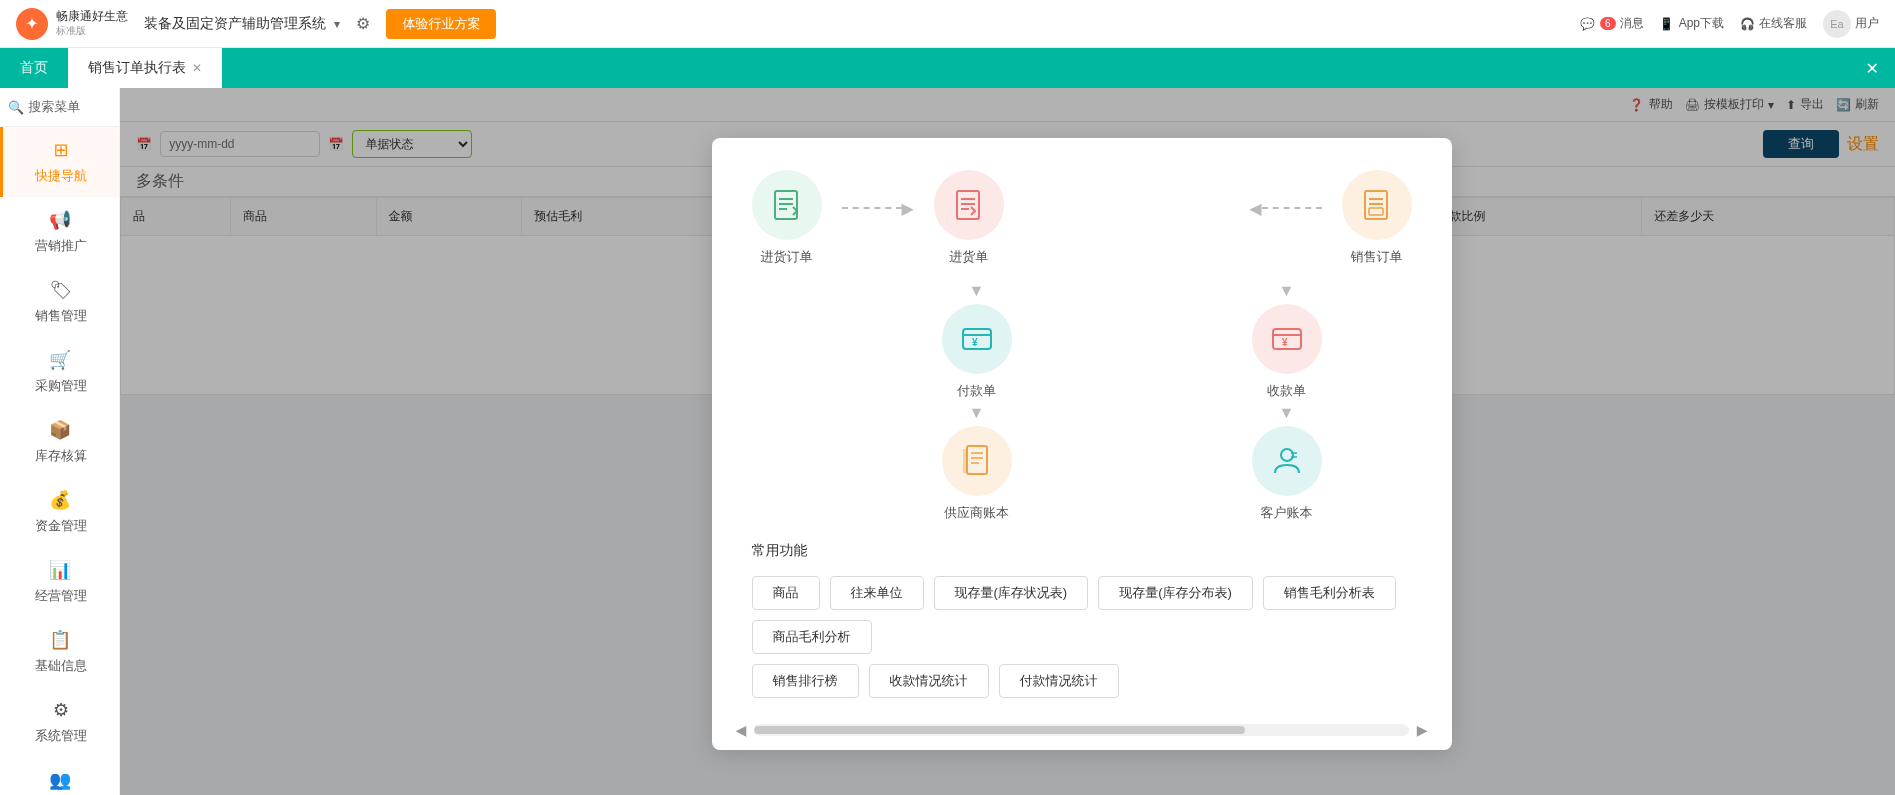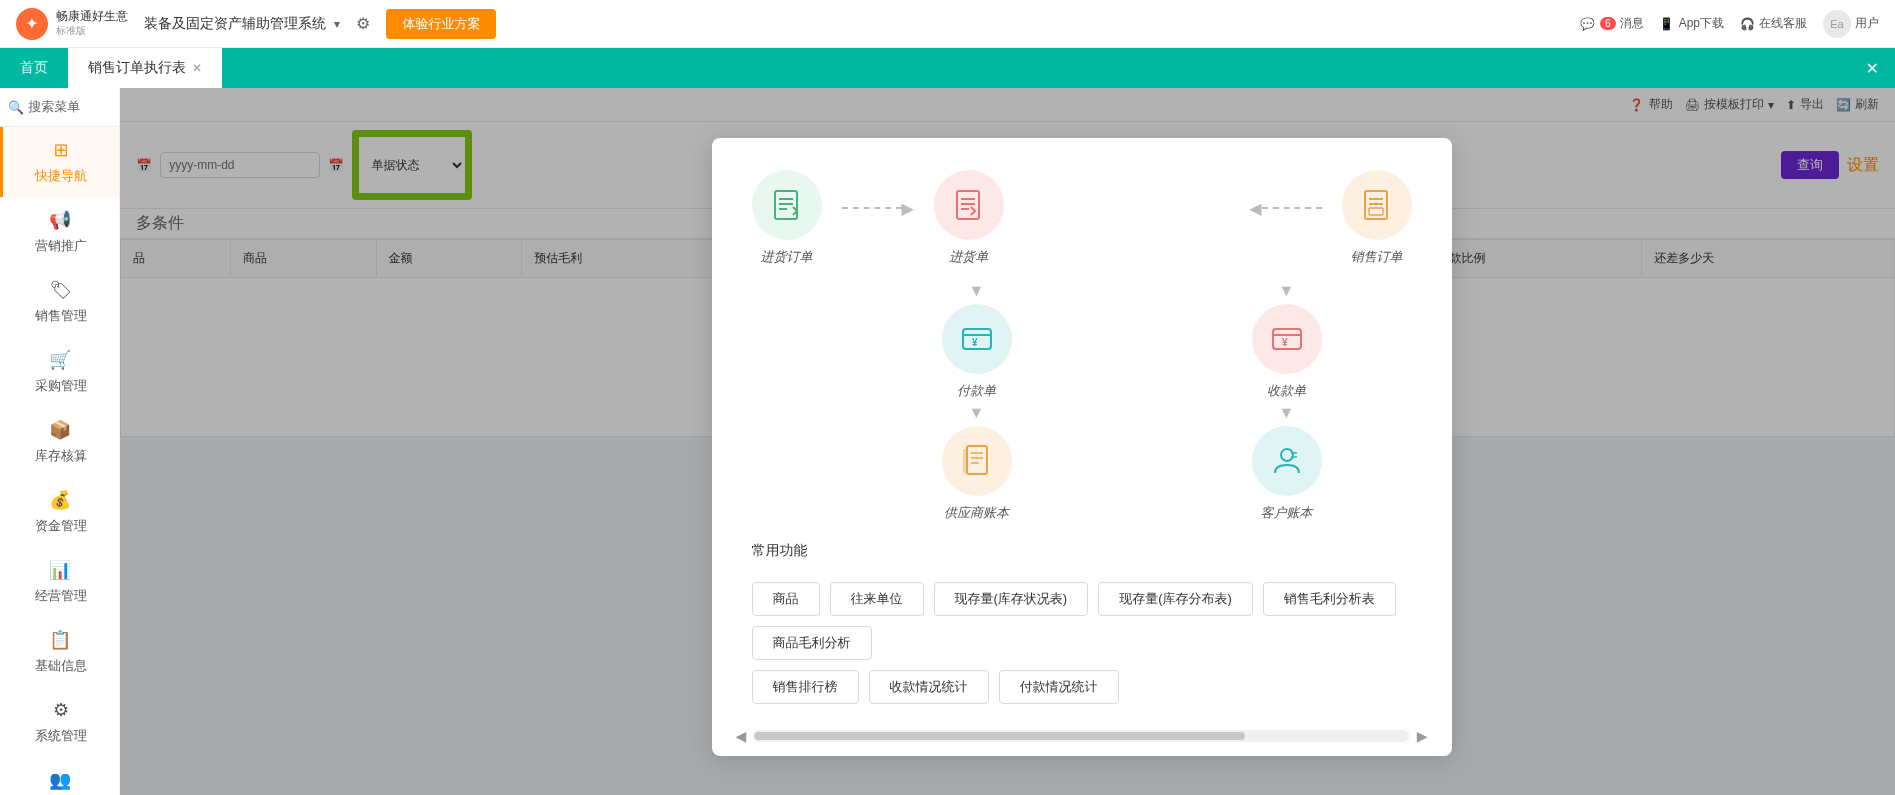"单据状态" .filter-select { border: 7px solid #84cc16 -> 1px solid #84cc16; padding: 20px 8px -> 5px 8px }
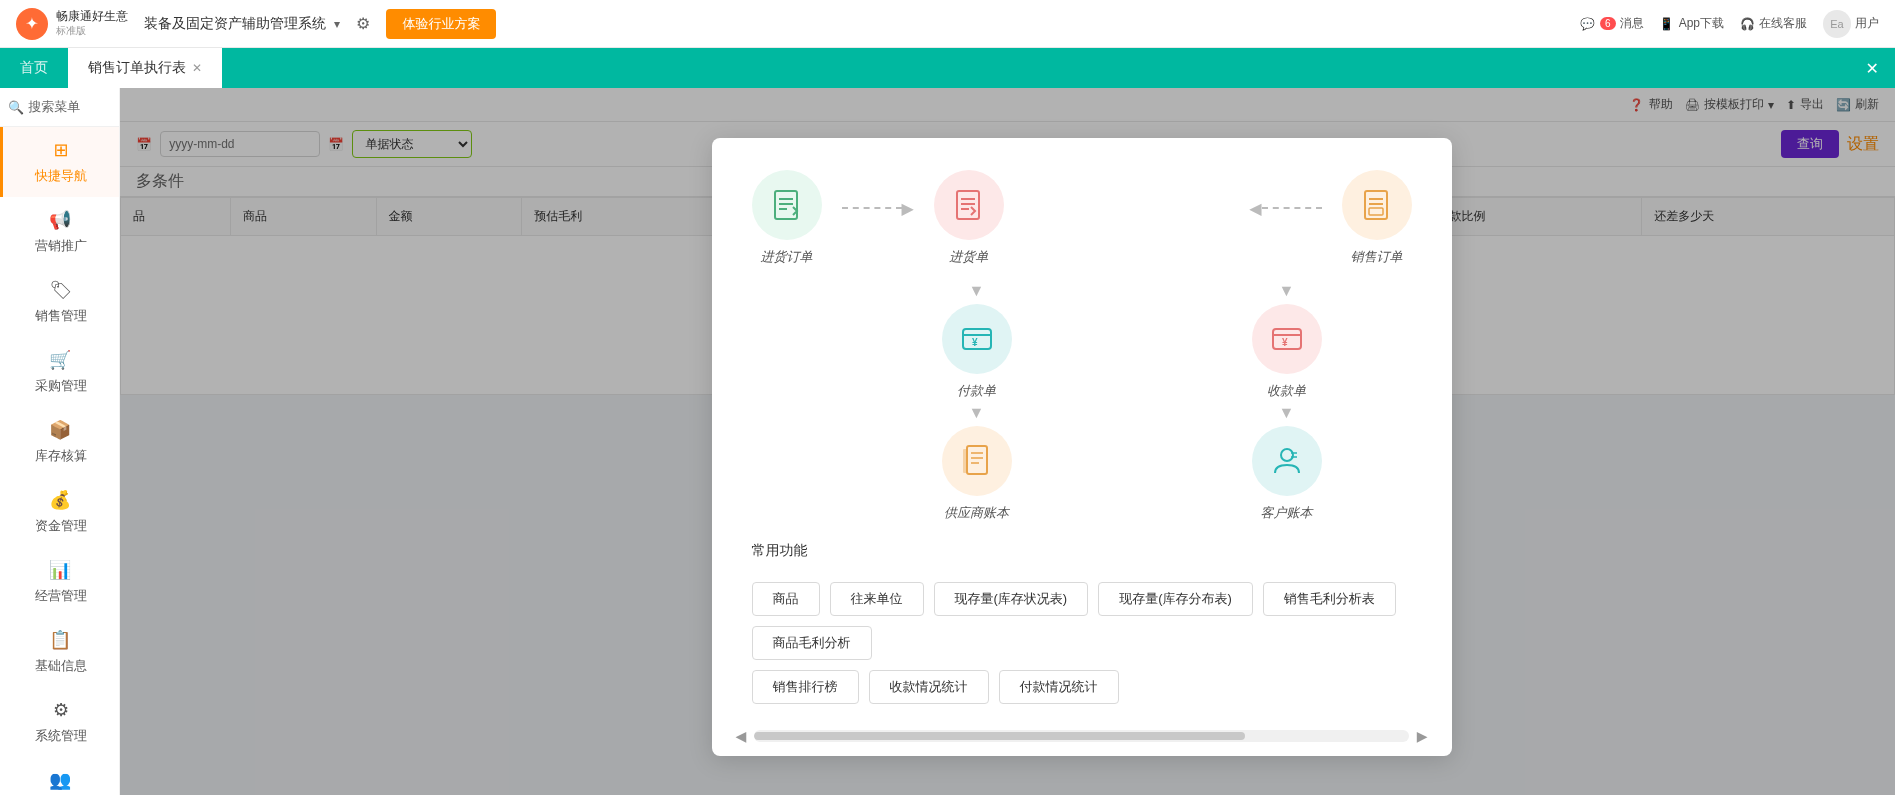"查询" .search-btn { background: #6d28d9 -> #0c4a6e; padding: 5px 16px -> 5px 25px }
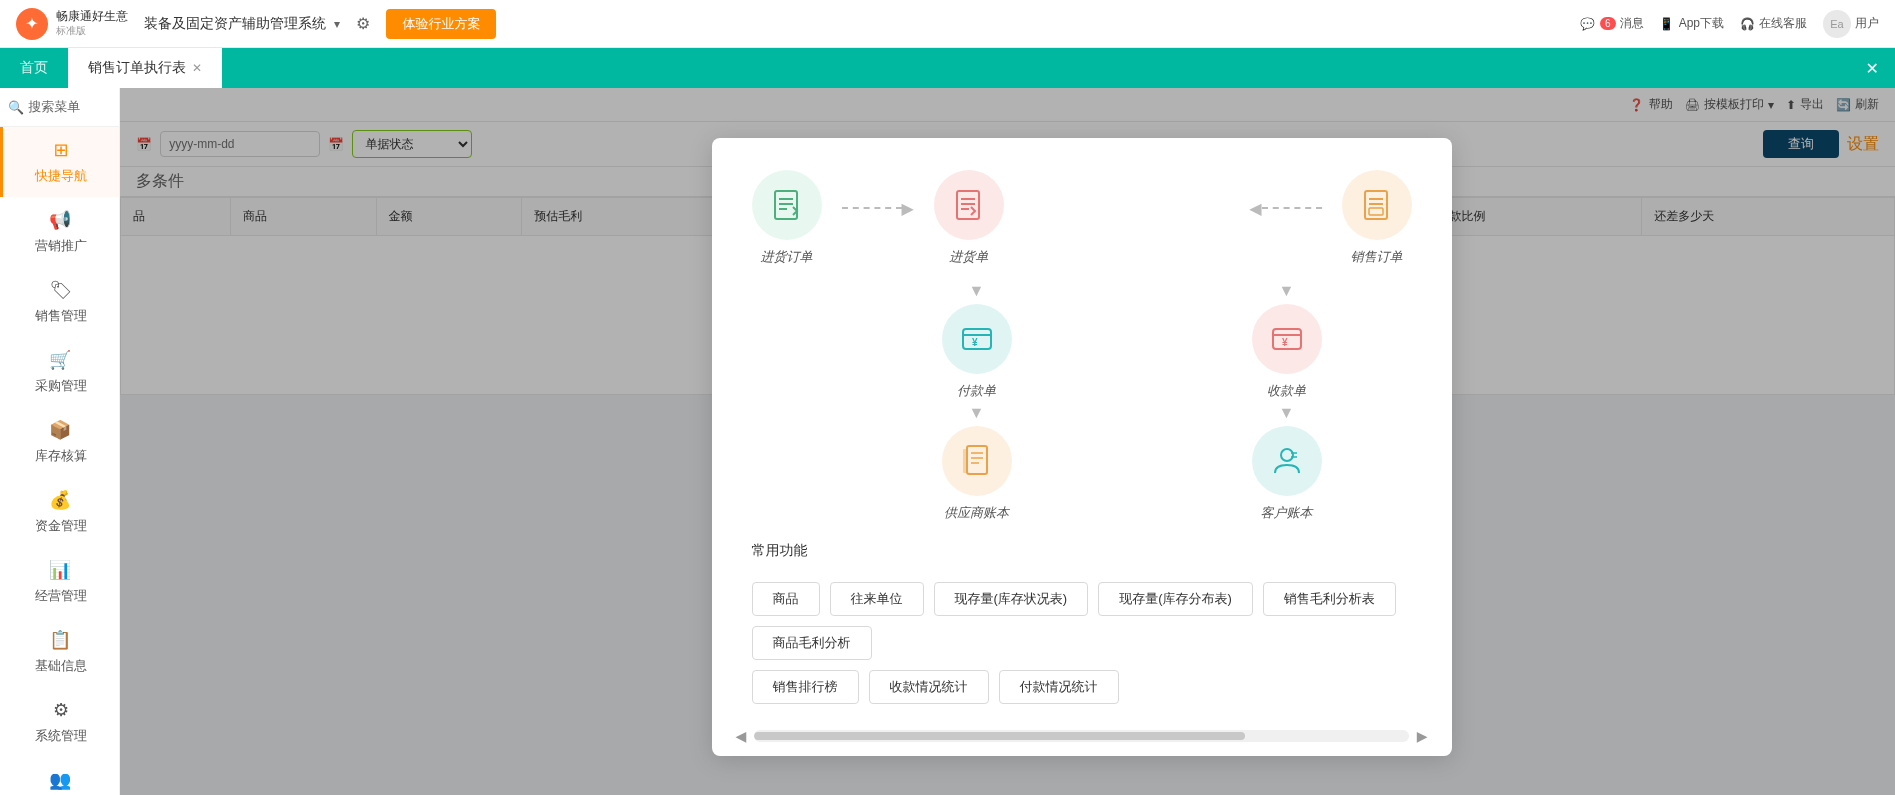"进货订单" .flow-label { font-style: italic -> none }
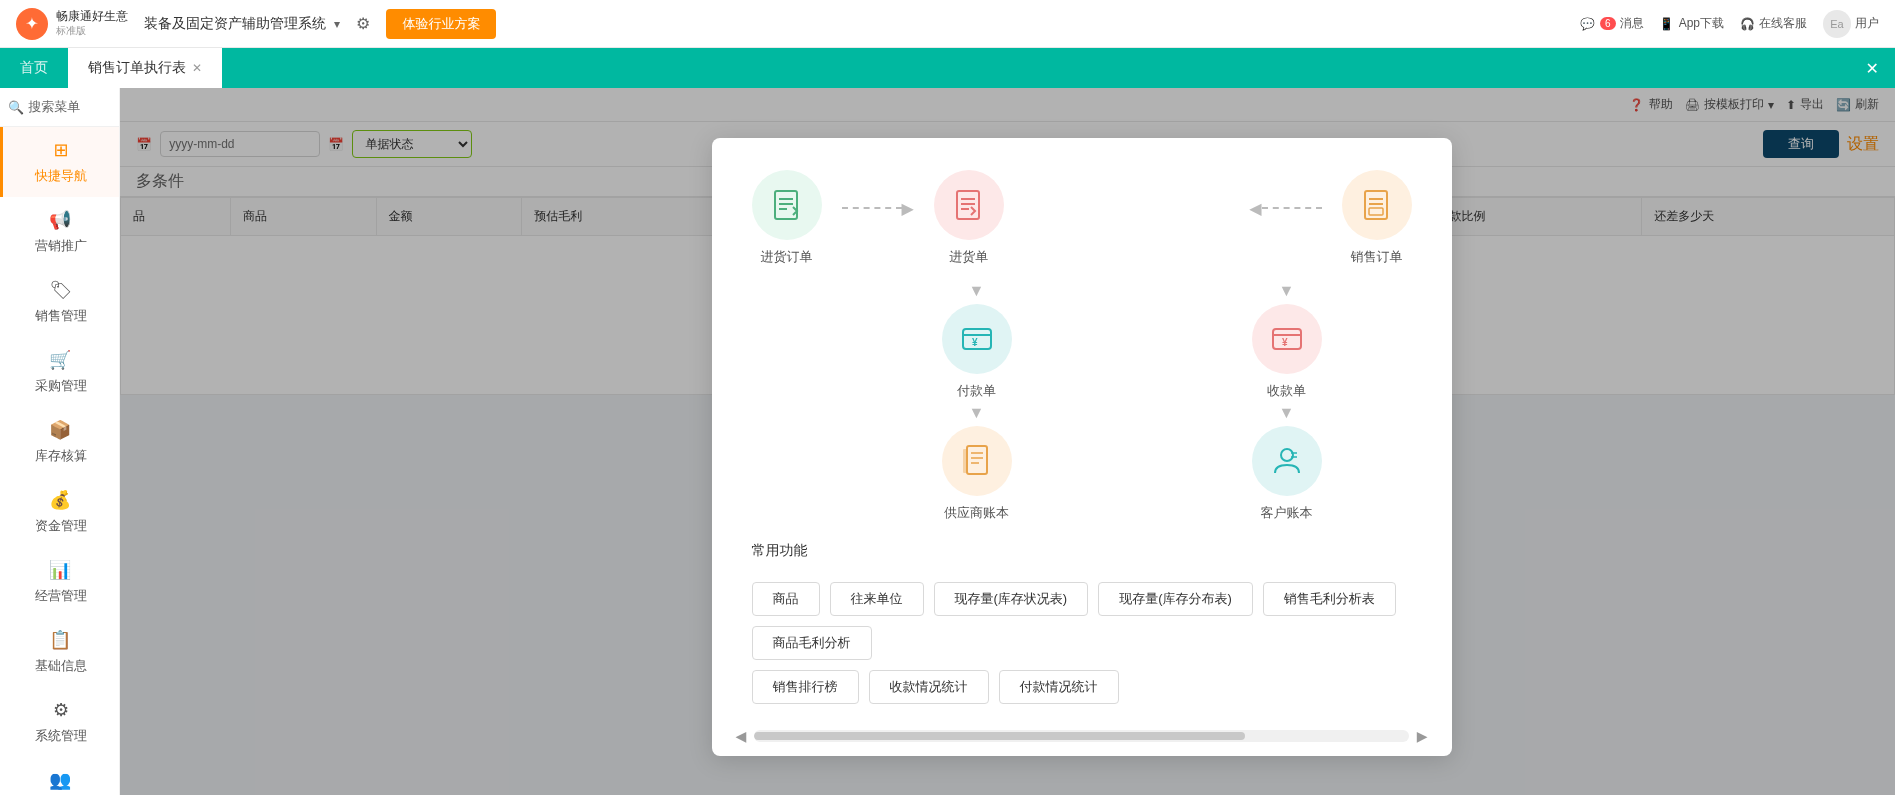"常用功能" .common-title { margin-bottom: 22px -> 16px }
